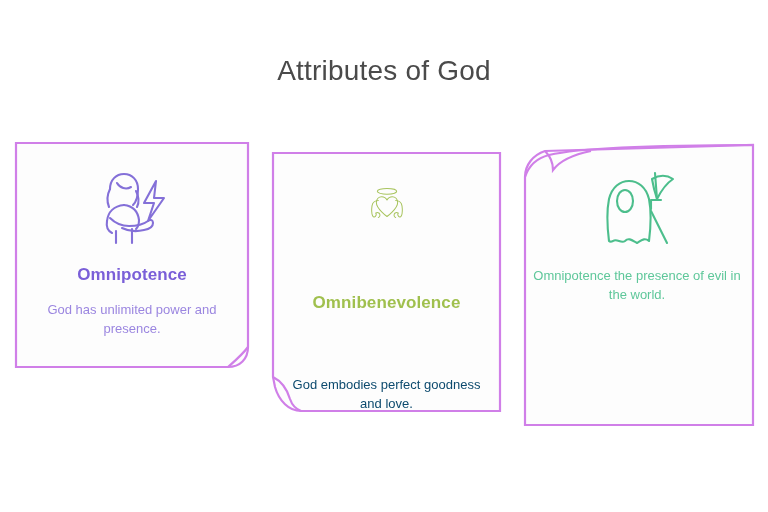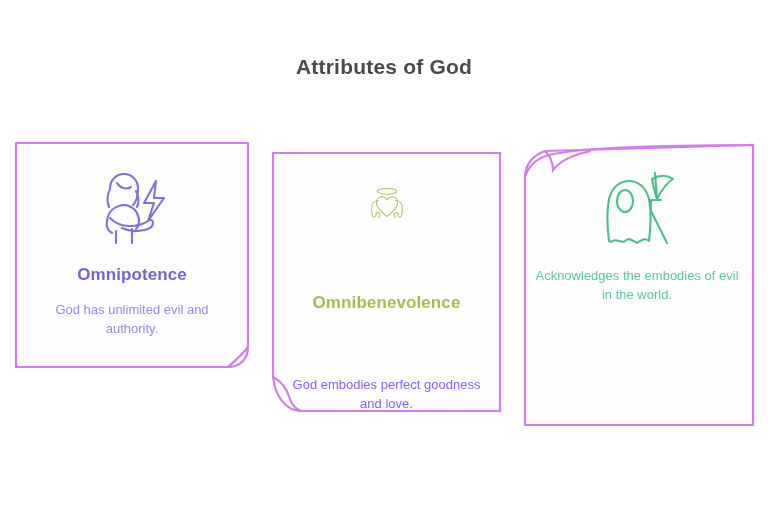"Attributes of God" #page-title { font-size: 21px -> 28px; font-weight: 700 -> 400 }
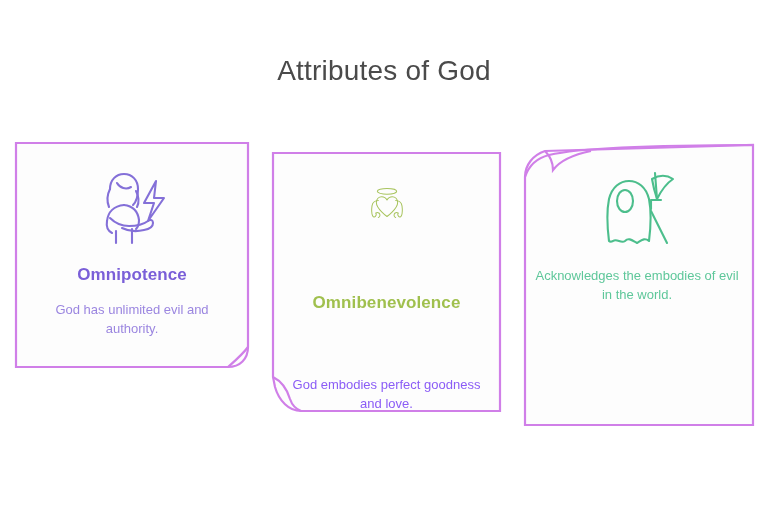"Acknowledges the embodies of evil" div.card-body { text: Acknowledges the embodies -> Omnipotence the presence }
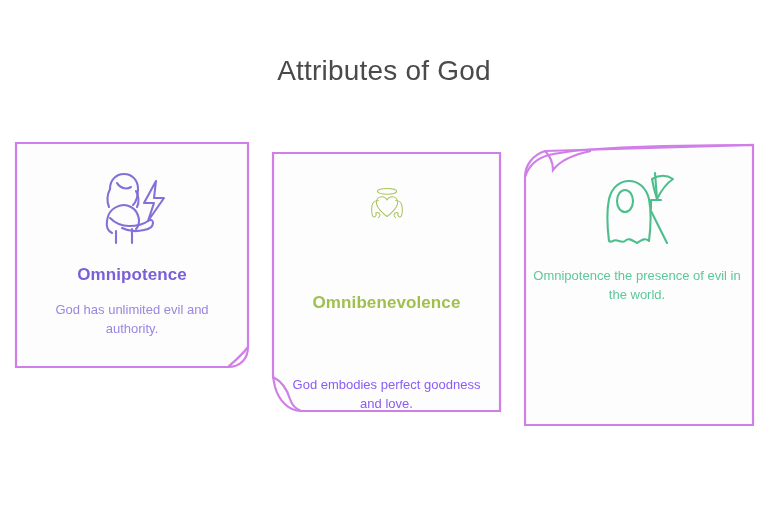"God has unlimited evil and" div.card-body { text: evil and authority -> power and presence }
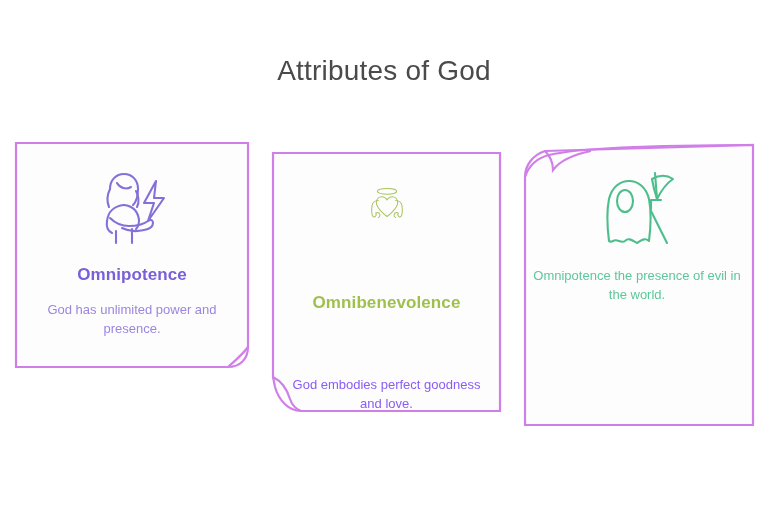"God embodies perfect goodness and" #card-omnibenevolence .card-body { color: #8b5cf6 -> #0c4a6e }
